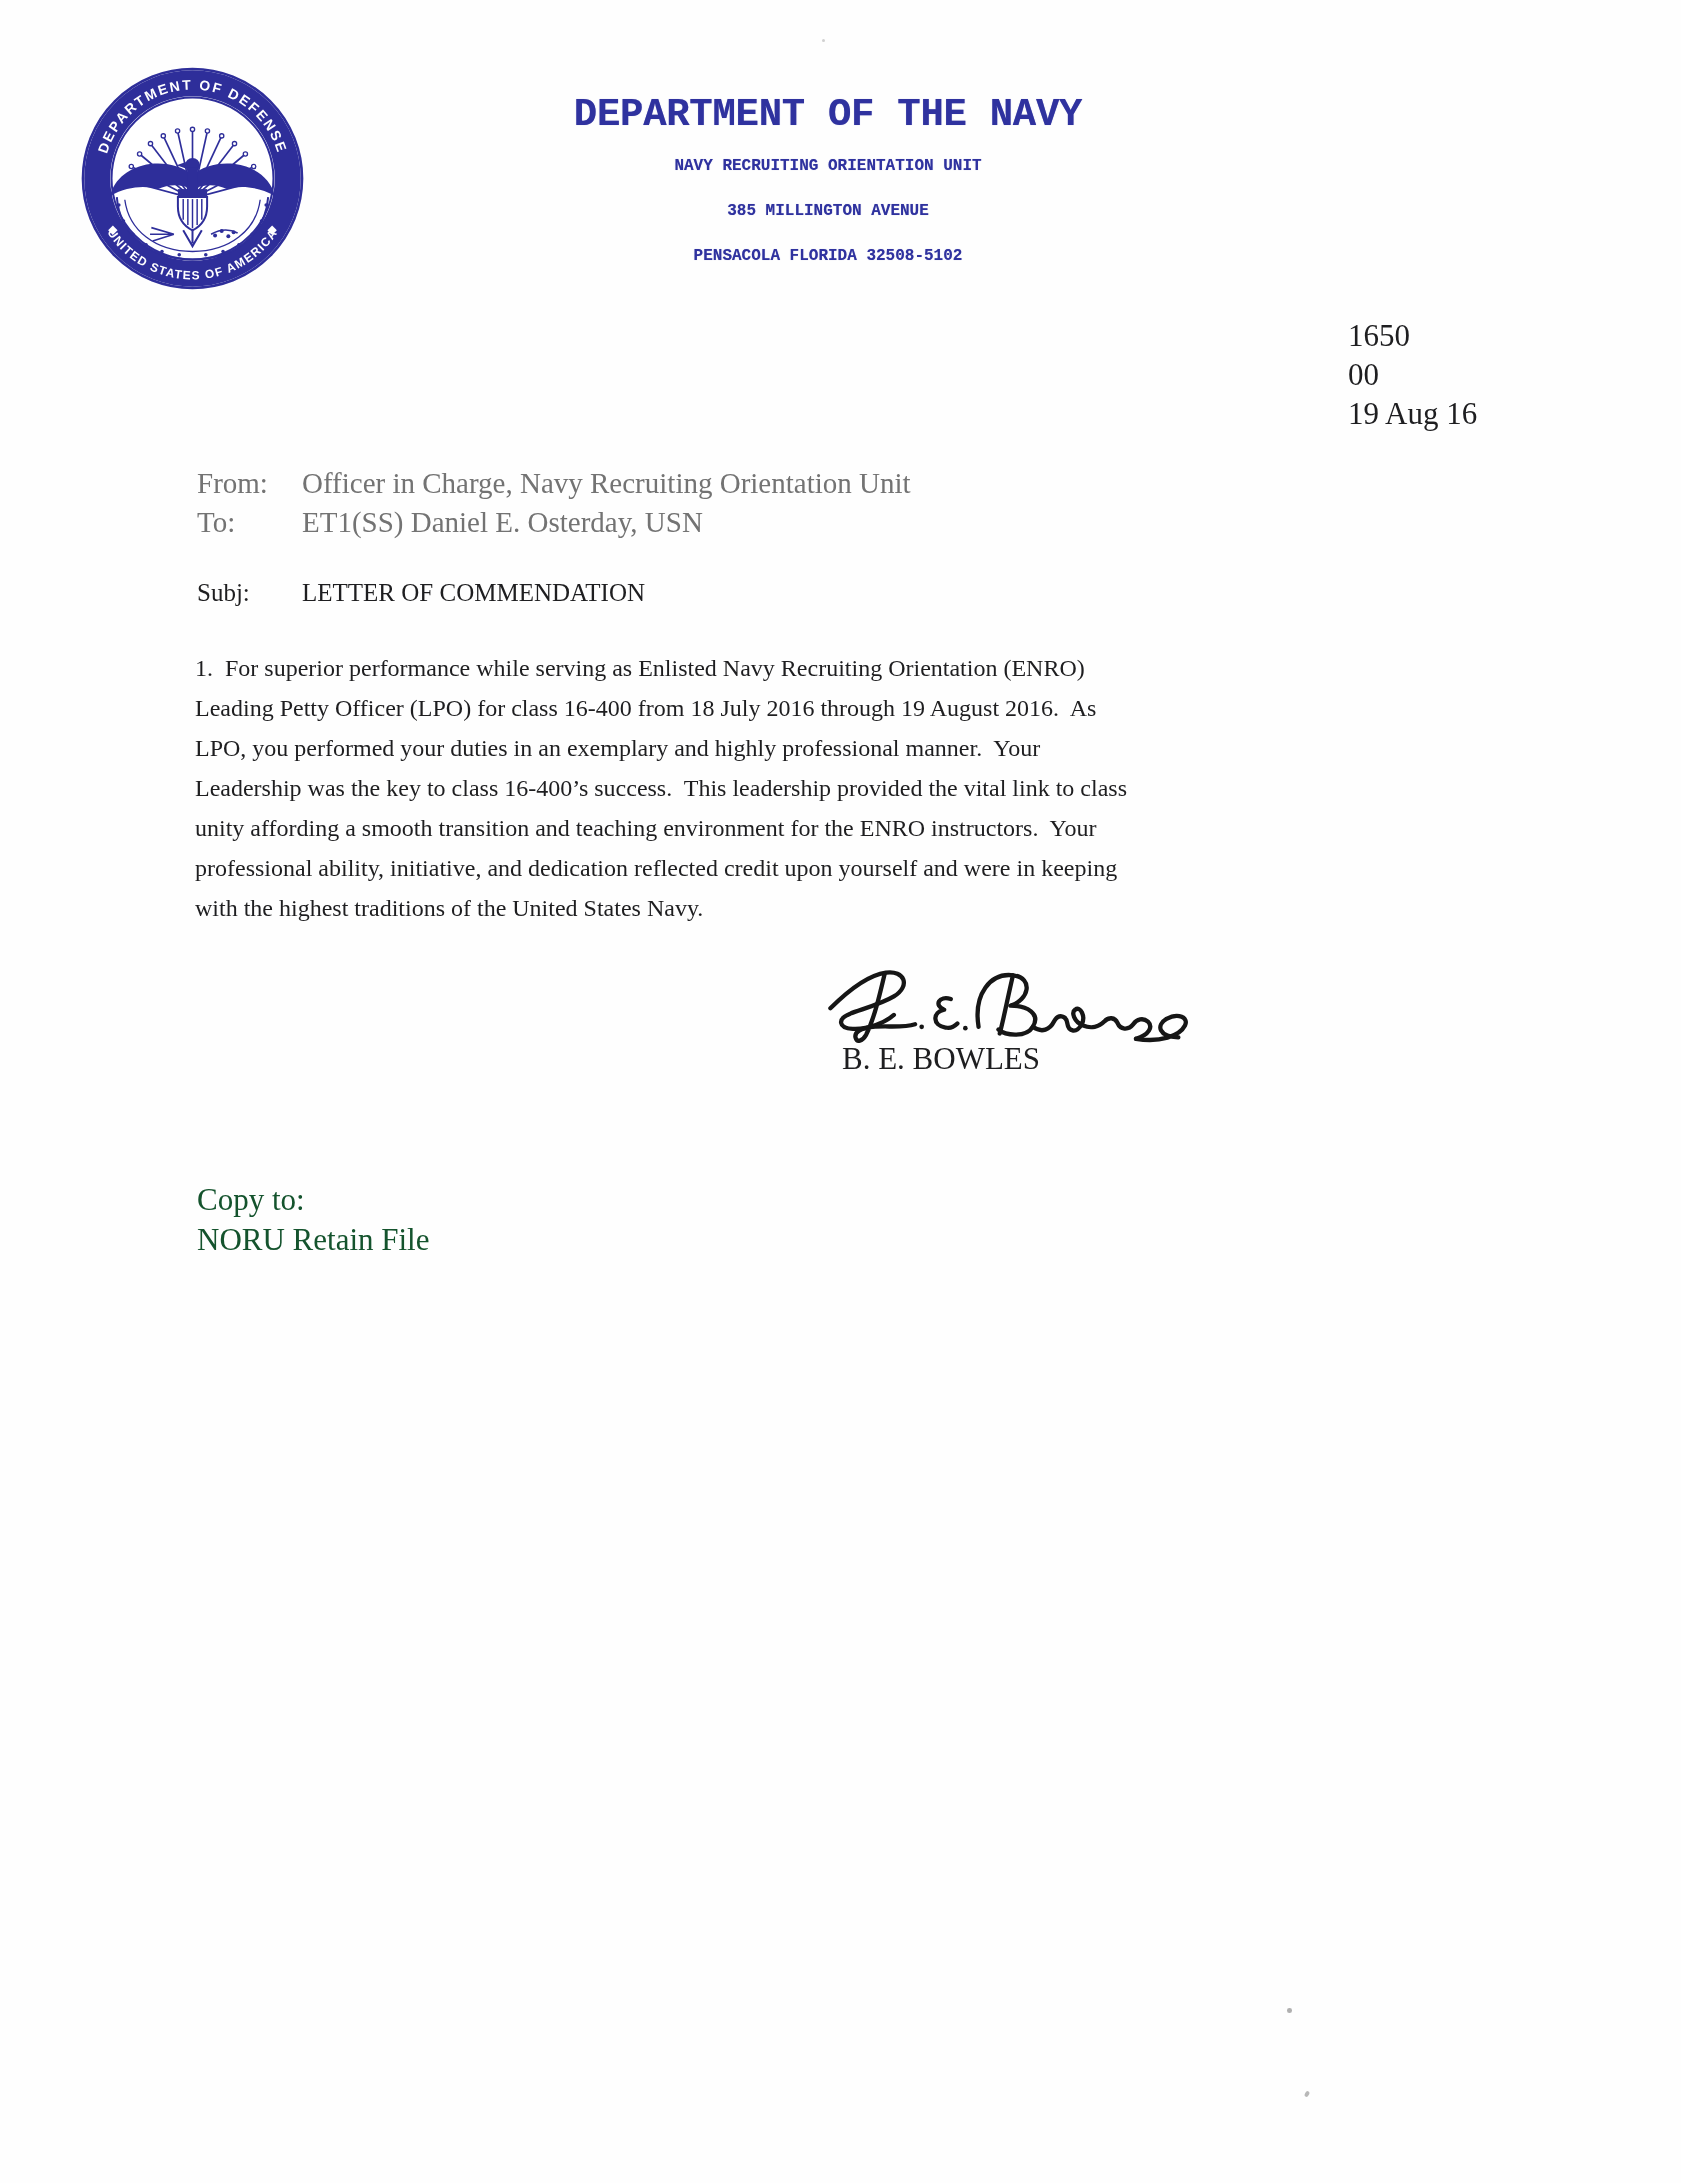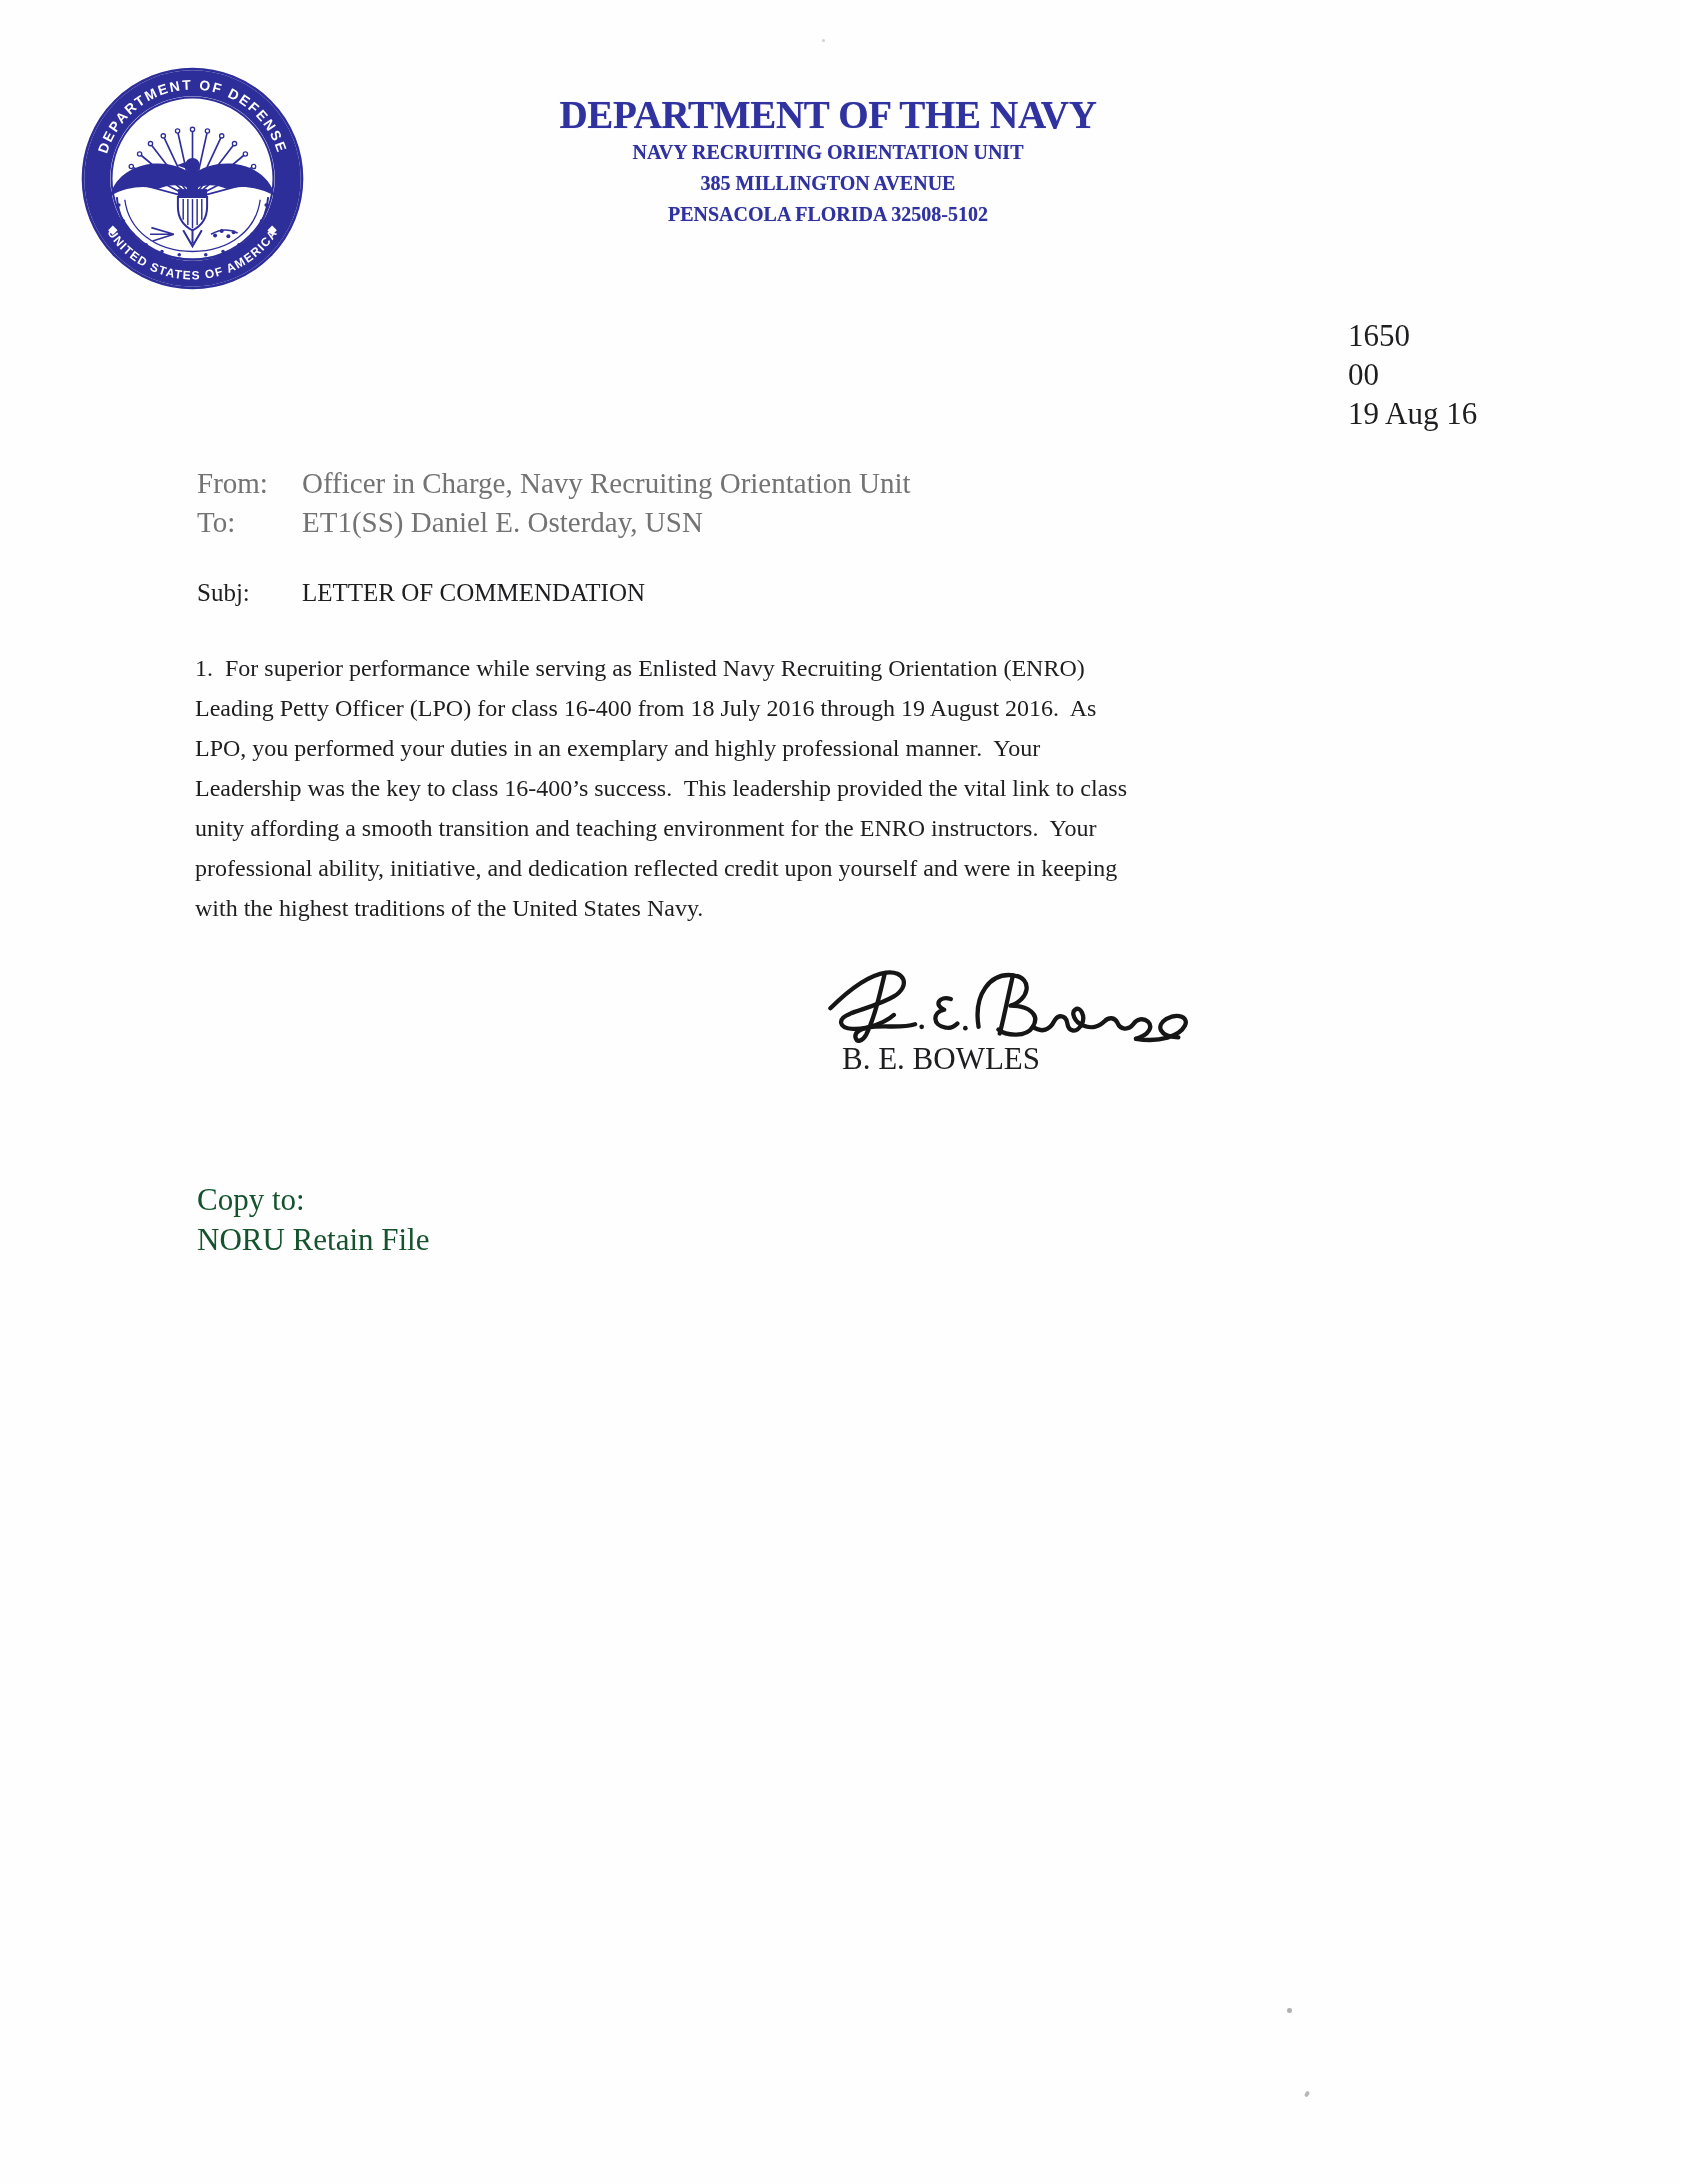"DEPARTMENT OF THE NAVY" .letterhead { font-family: Liberation Serif, serif -> Liberation Mono, monospace }
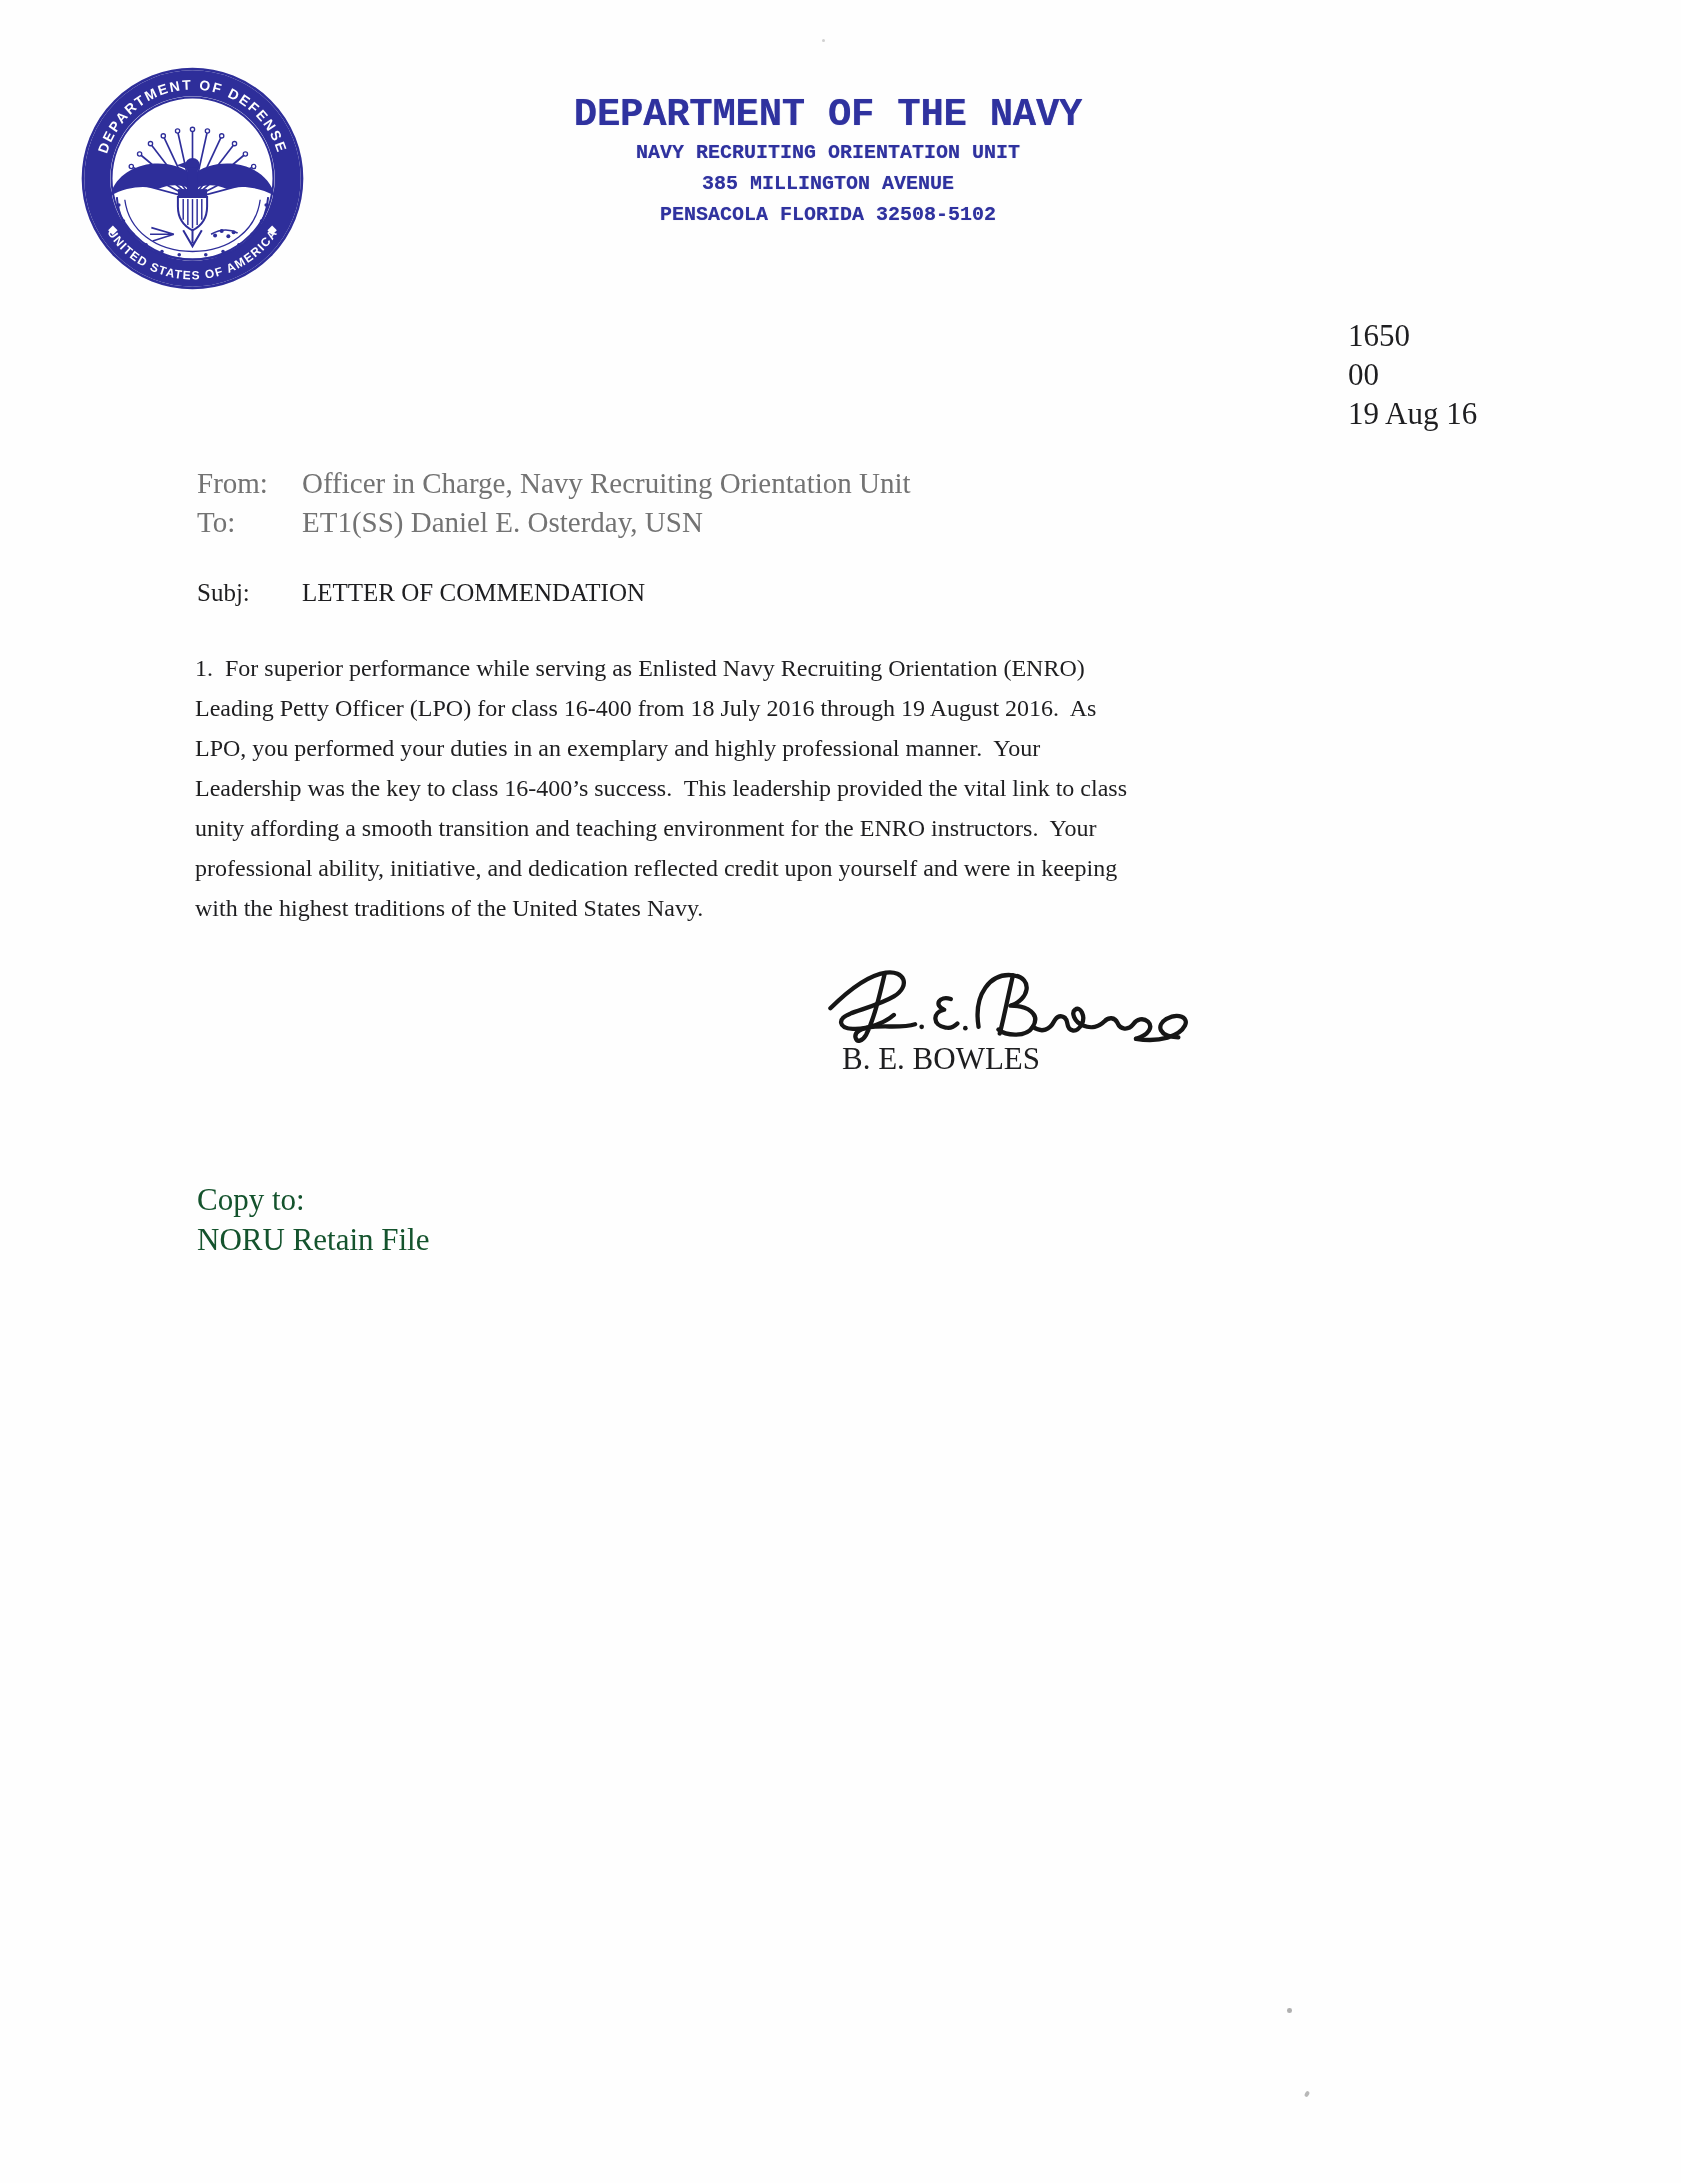"NAVY RECRUITING ORIENTATION UNIT" .lh-sub { font-size: 20px -> 16px; margin-top: 0 -> 14px }
